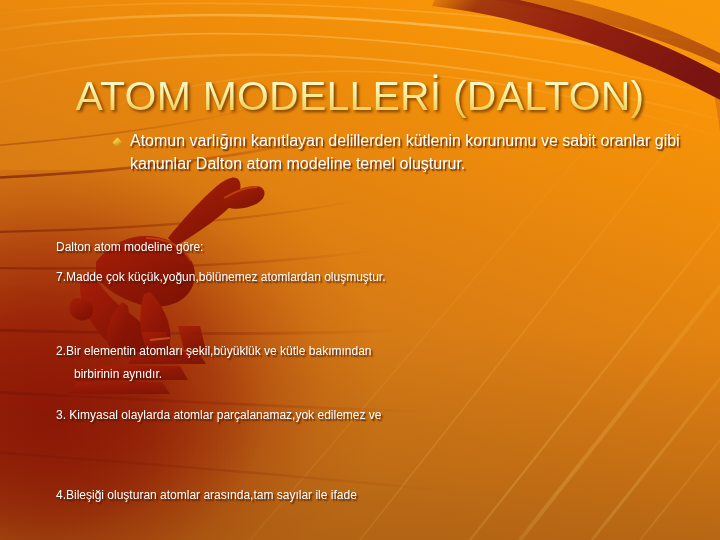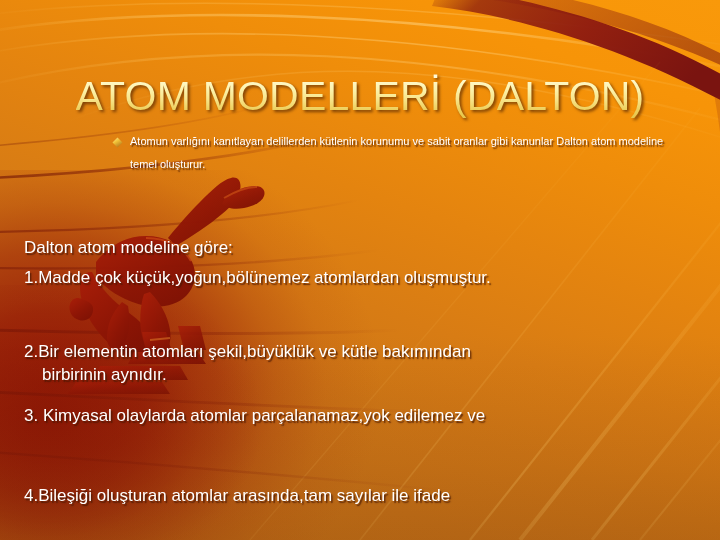"Atomun varlığını kanıtlayan delillerden" .bullet-text { font-size: 11px -> 16px }
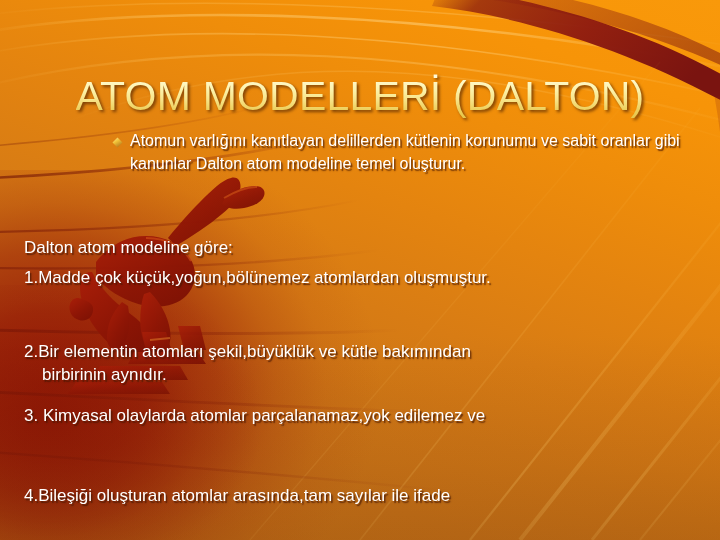"Dalton atom modeline göre:" .para { font-size: 17px -> 12px; left: 24px -> 56px }
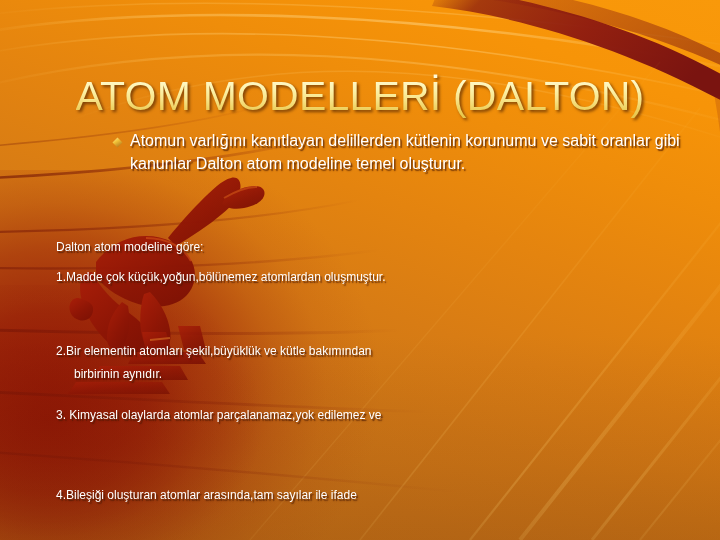"1.Madde çok küçük,yoğun,bölünemez" span { text: 1.Madde -> 7.Madde }
